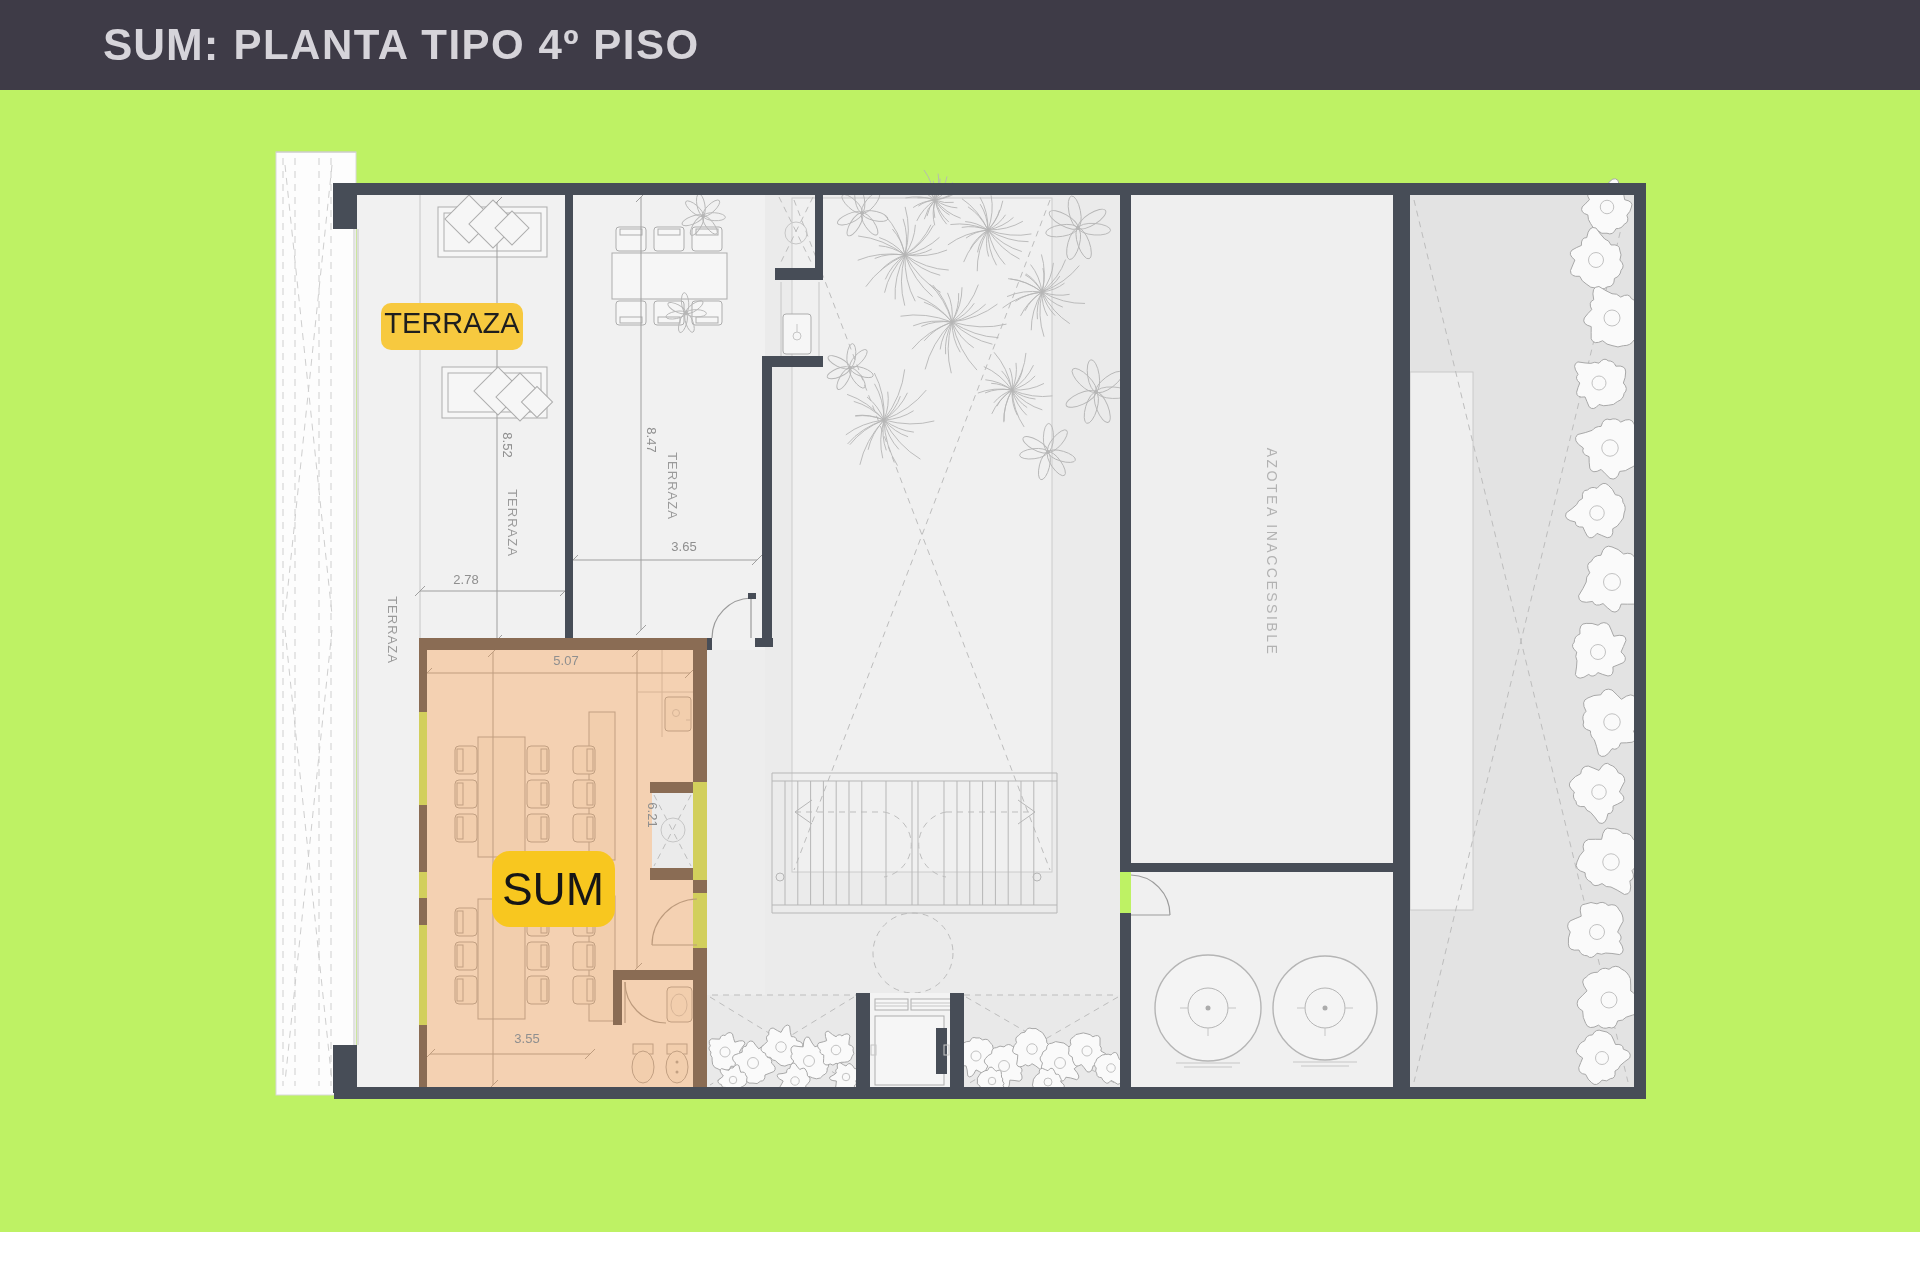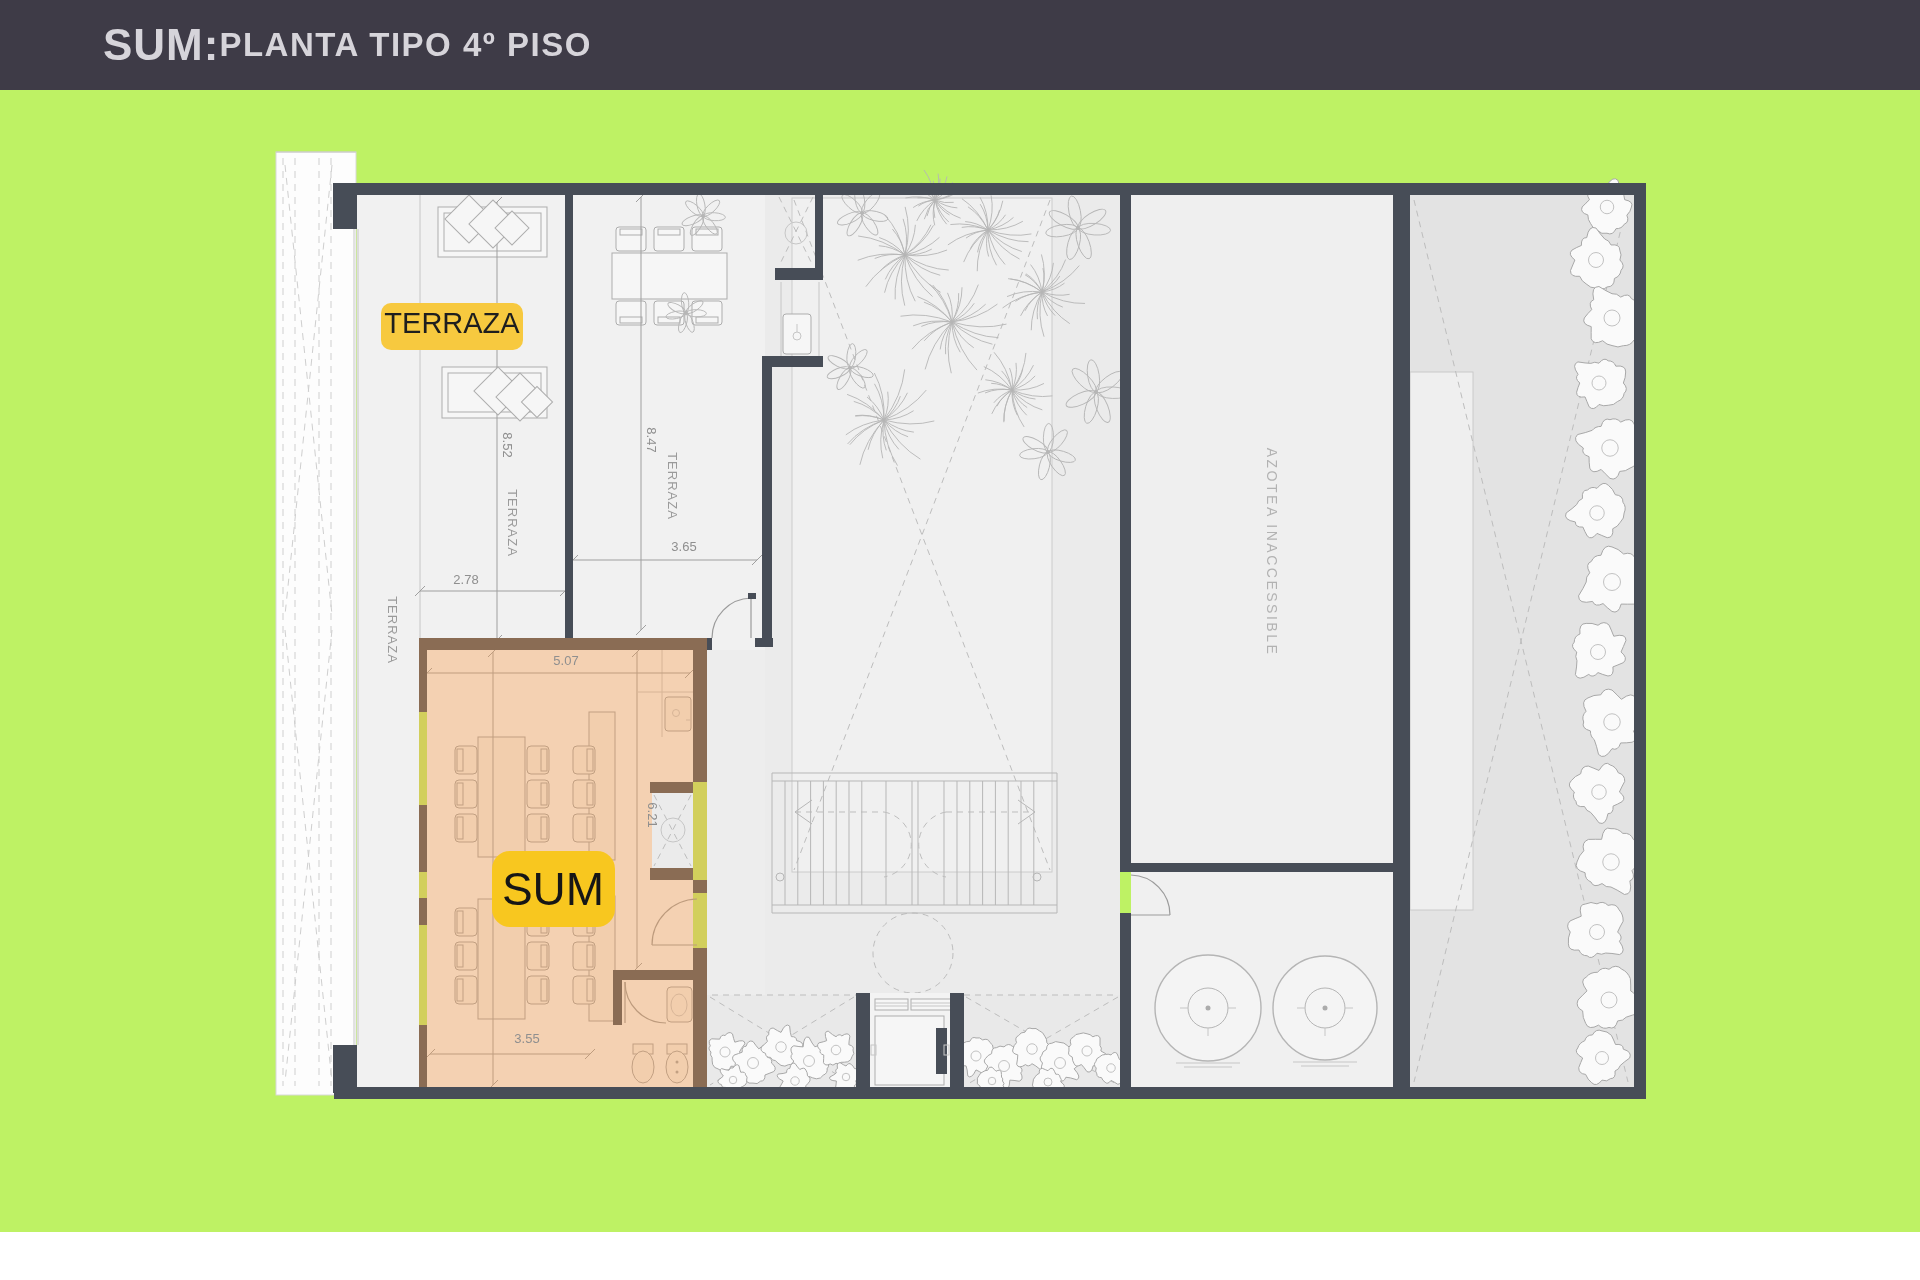"PLANTA TIPO 4º PISO" #header .title { font-size: 33px -> 42px; margin-left: none -> 14px }
